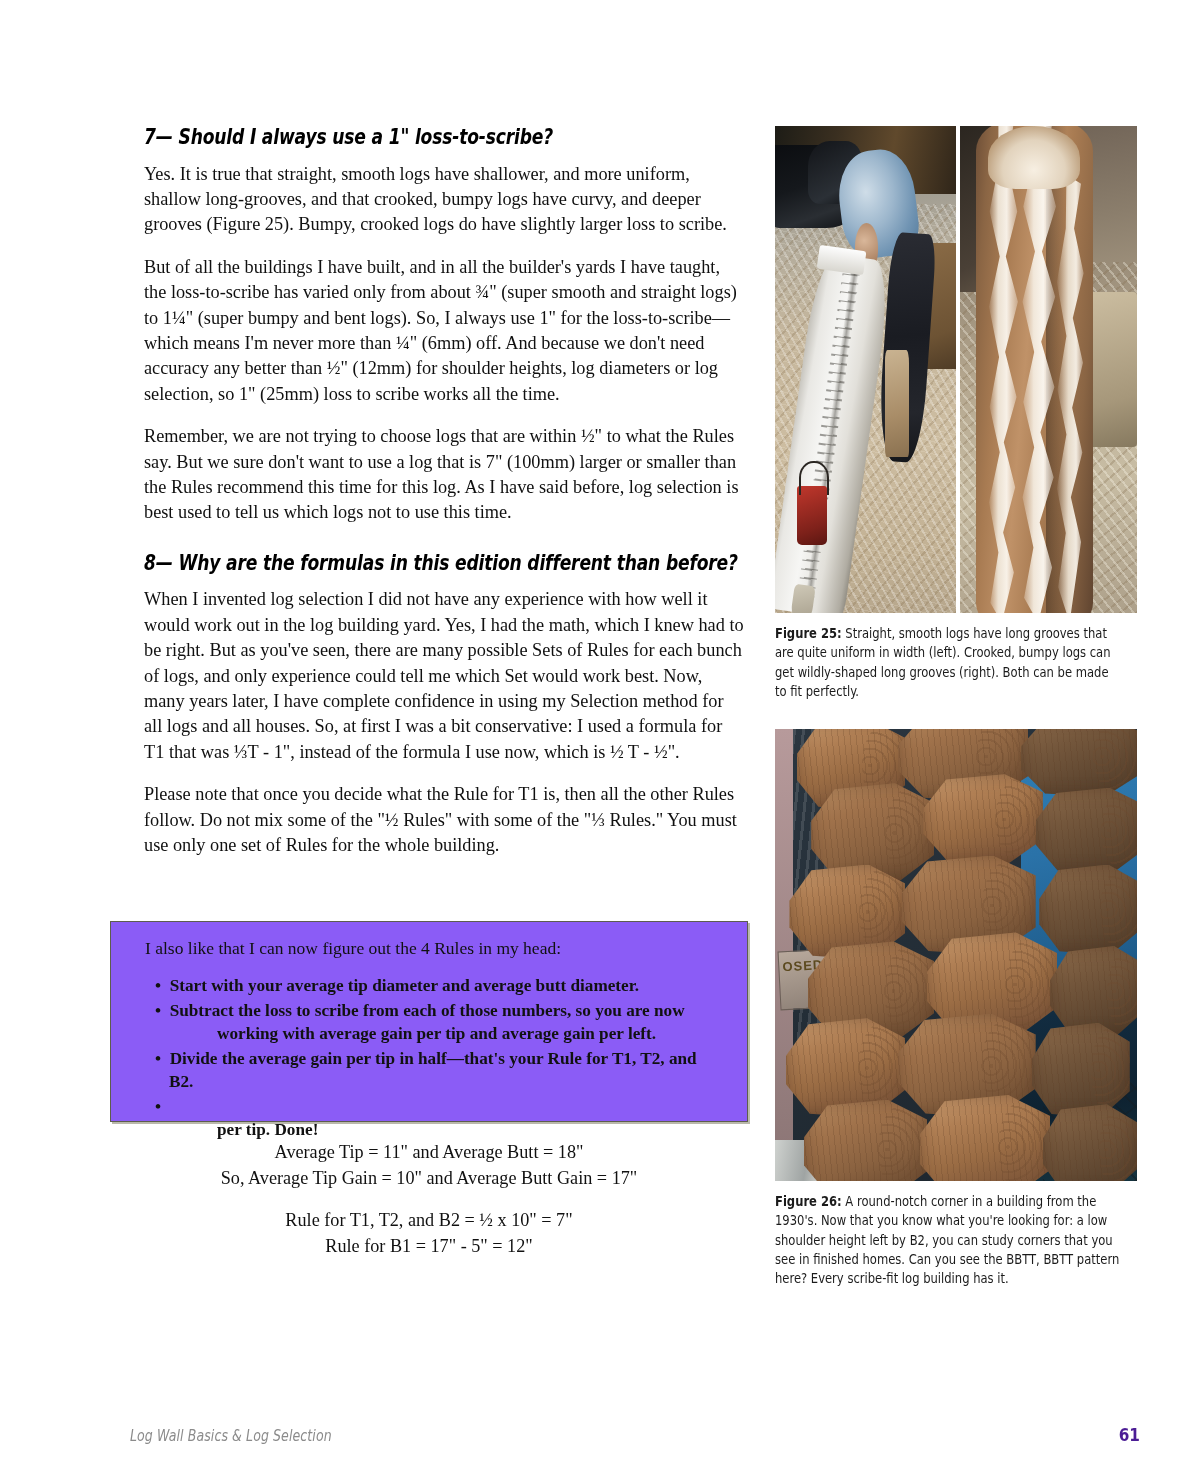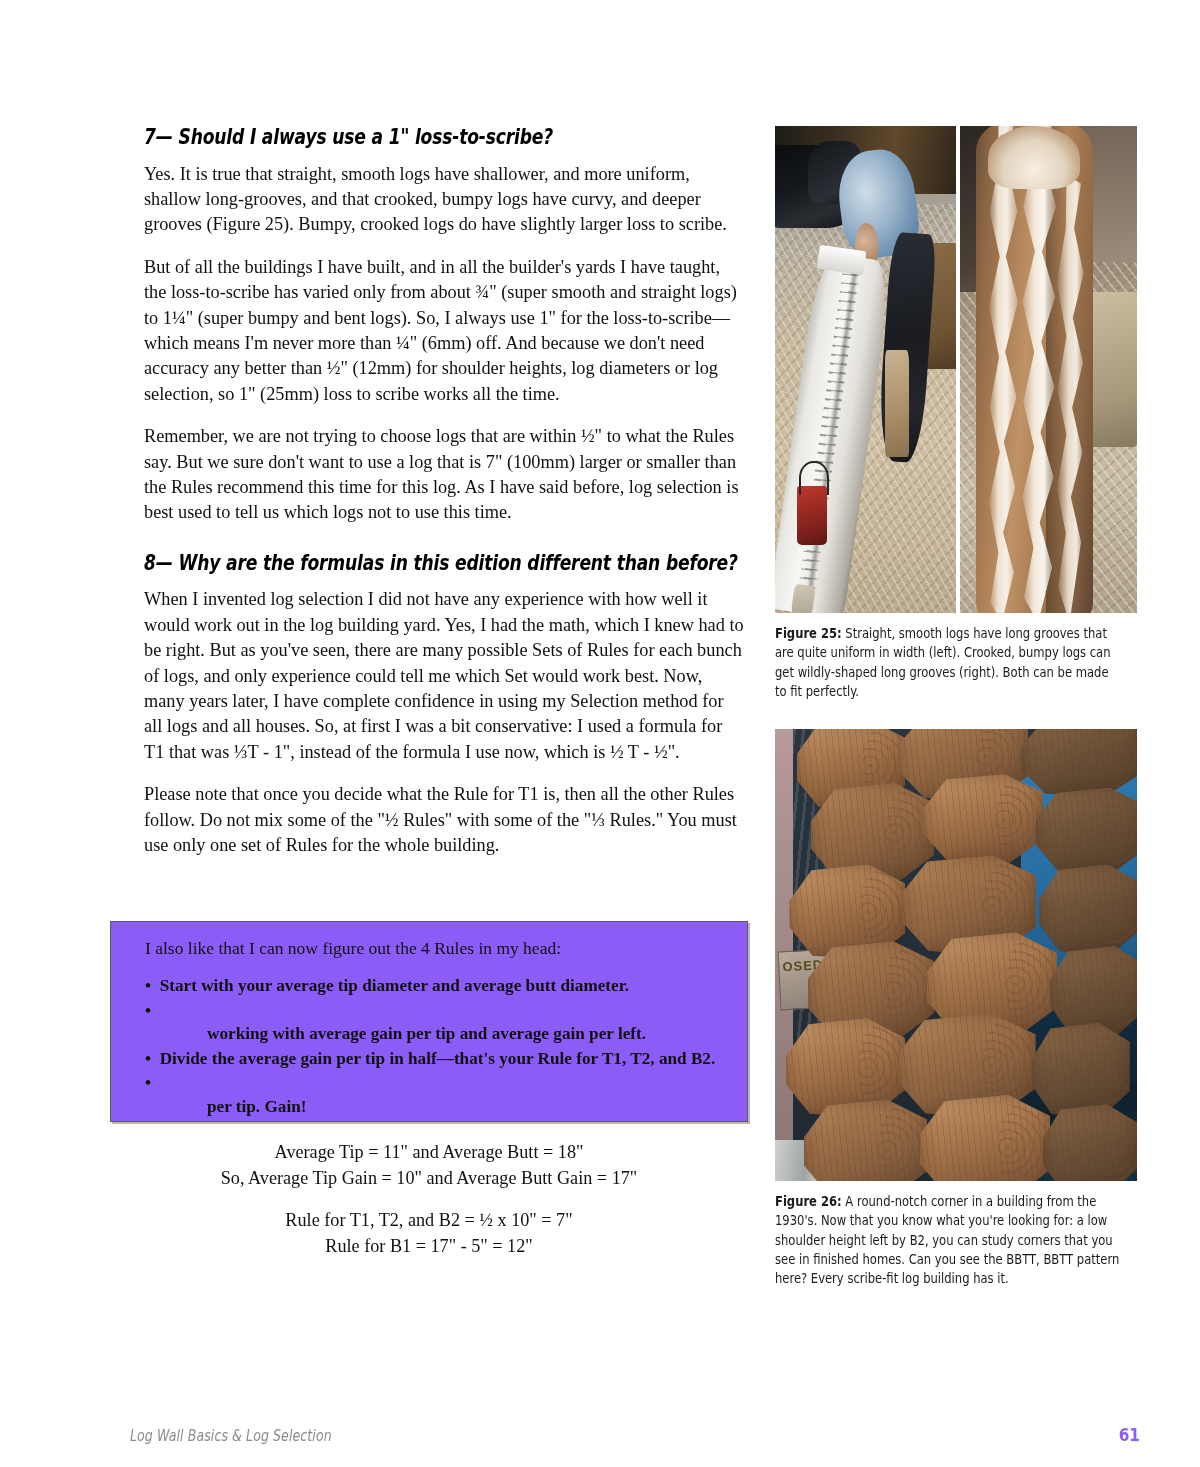"Start with your average tip" ul.rules { margin: 0 -> 10px }
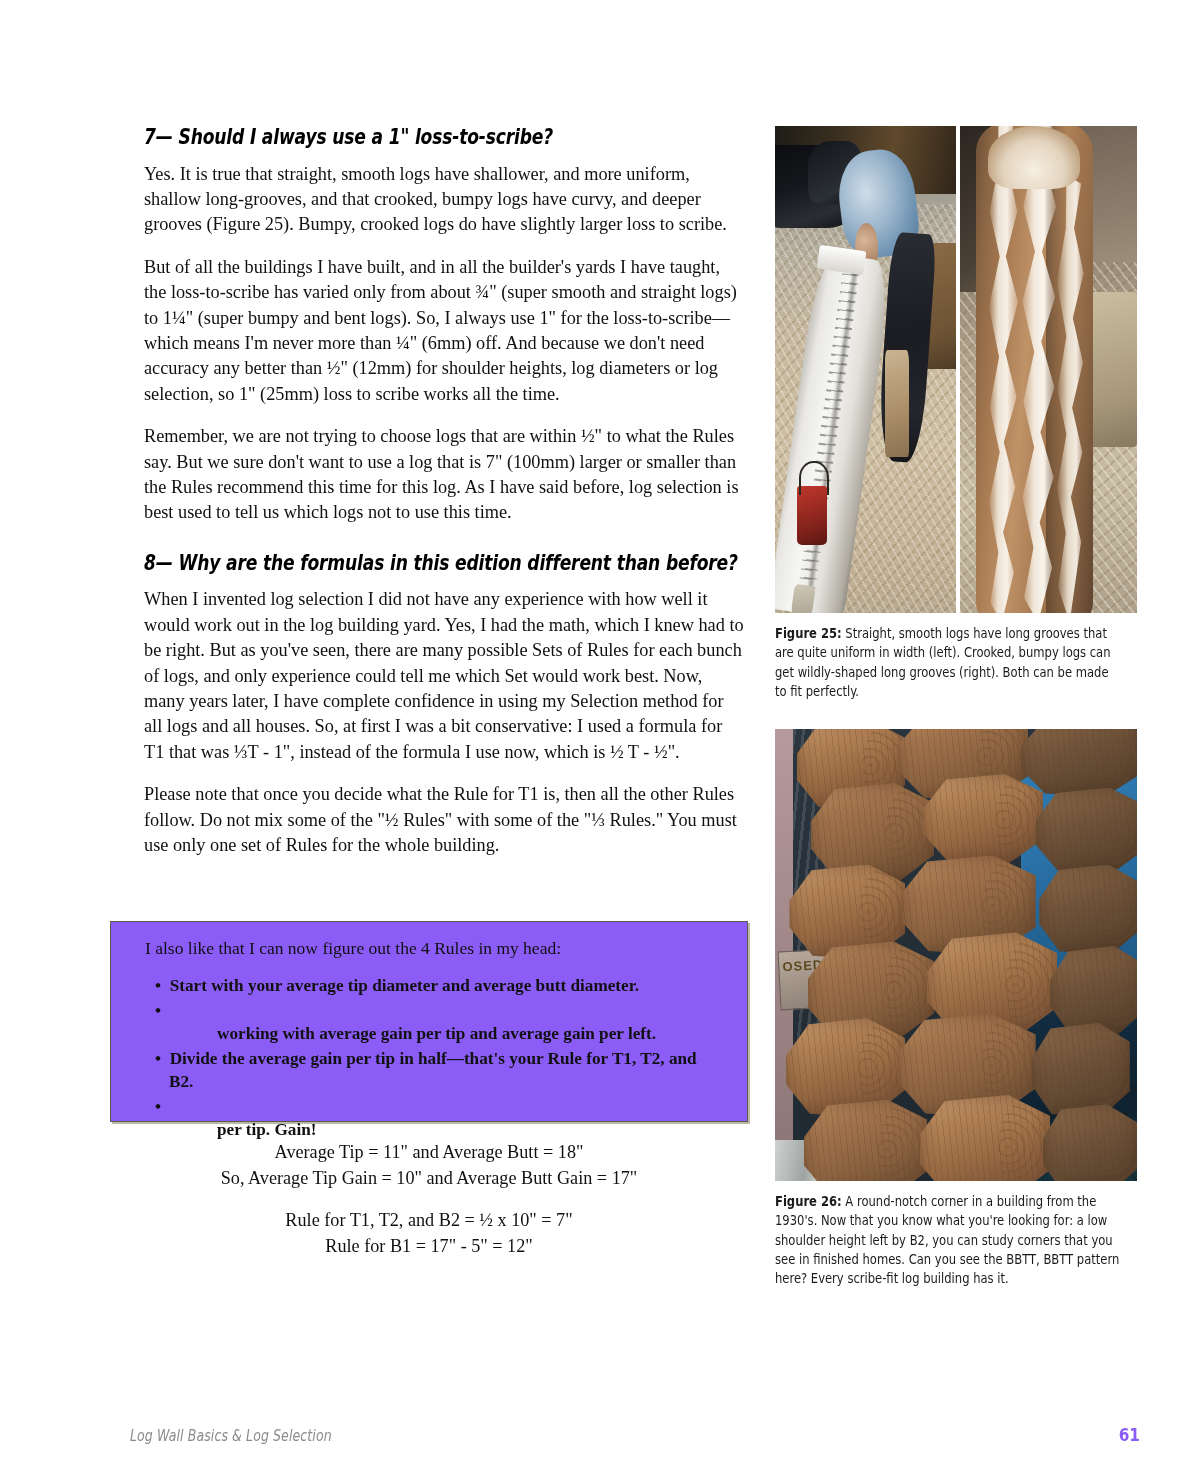"Subtract the loss to scribe" span { html: none -> <span>Subtract the loss to scribe from each of those numbers, so you are now</span> }
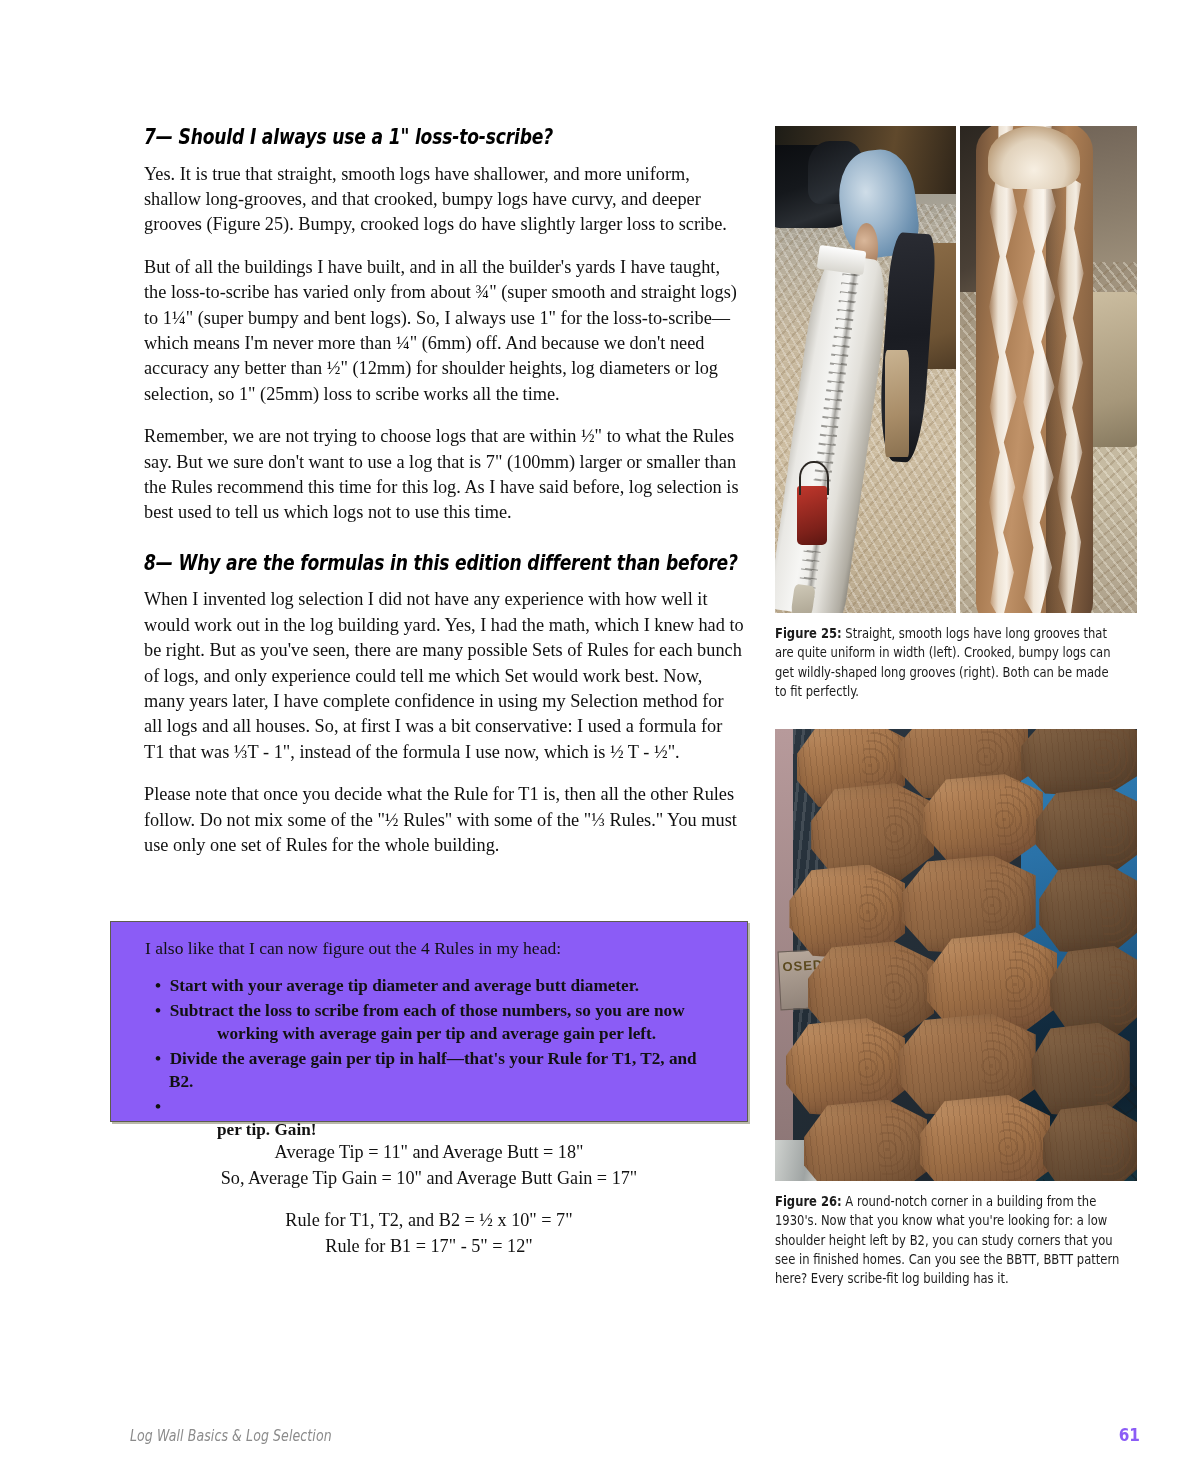"per tip. Gain!" span.cont { text: Gain -> Done }
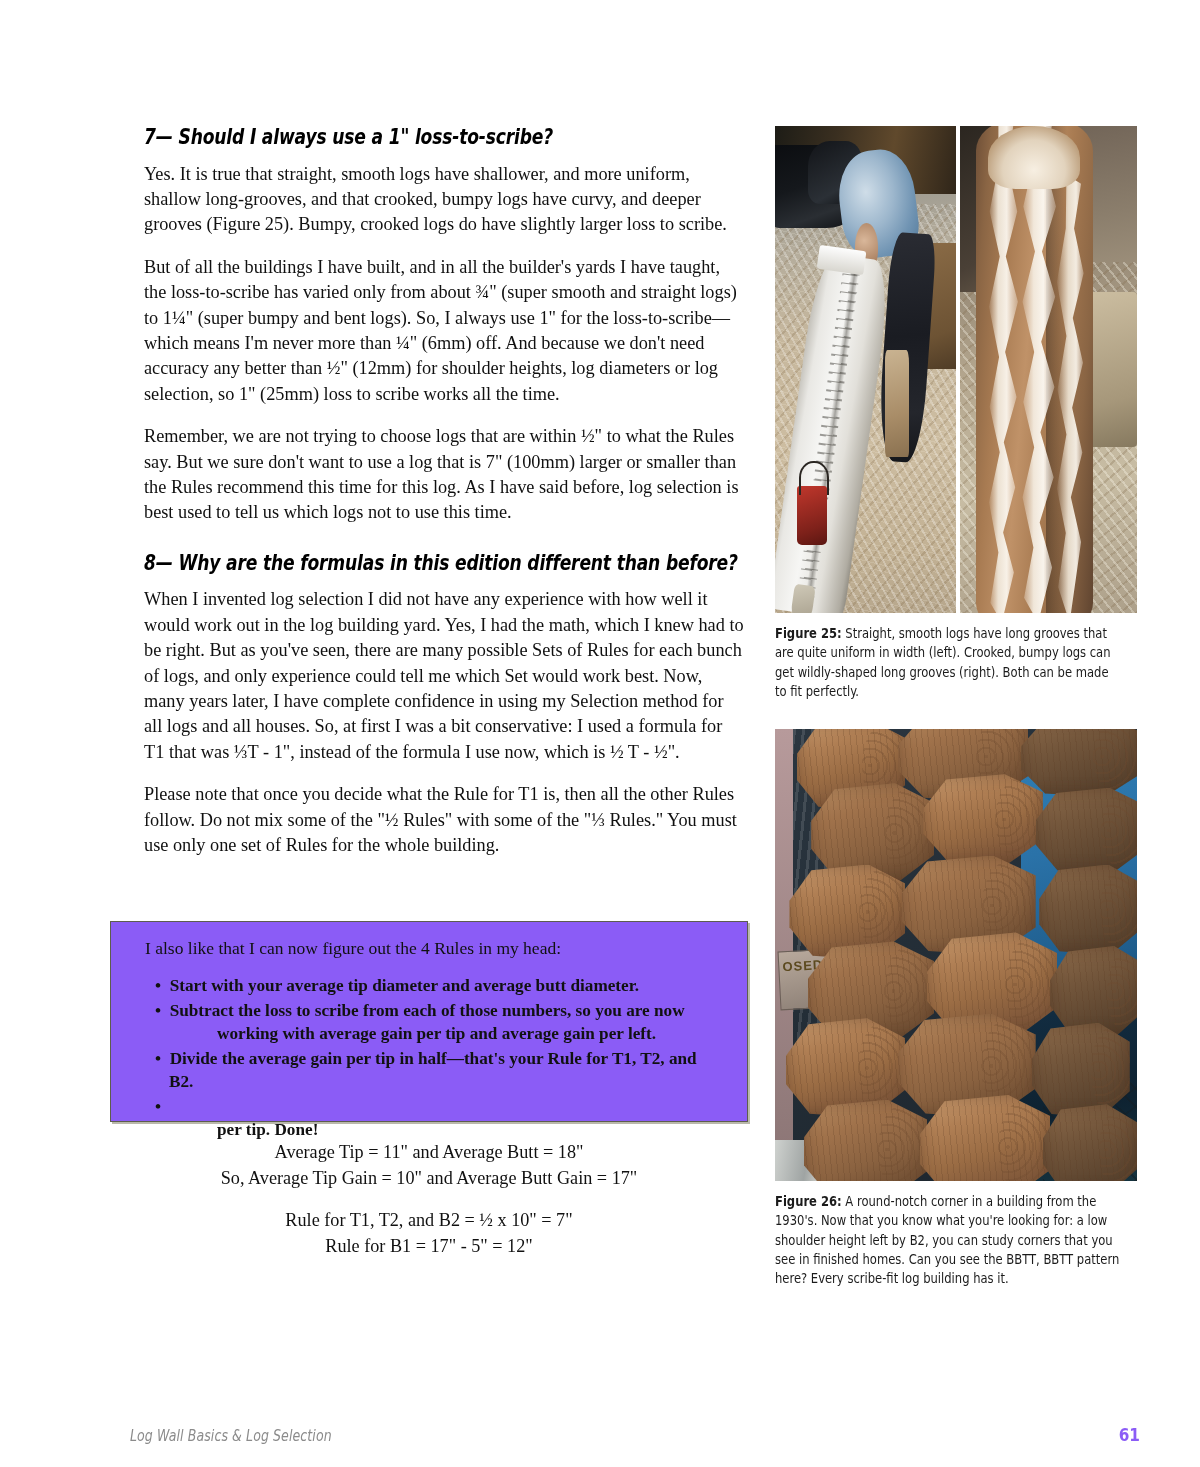"61" .footer-page { color: #8b5cf6 -> #4c1d95 }
